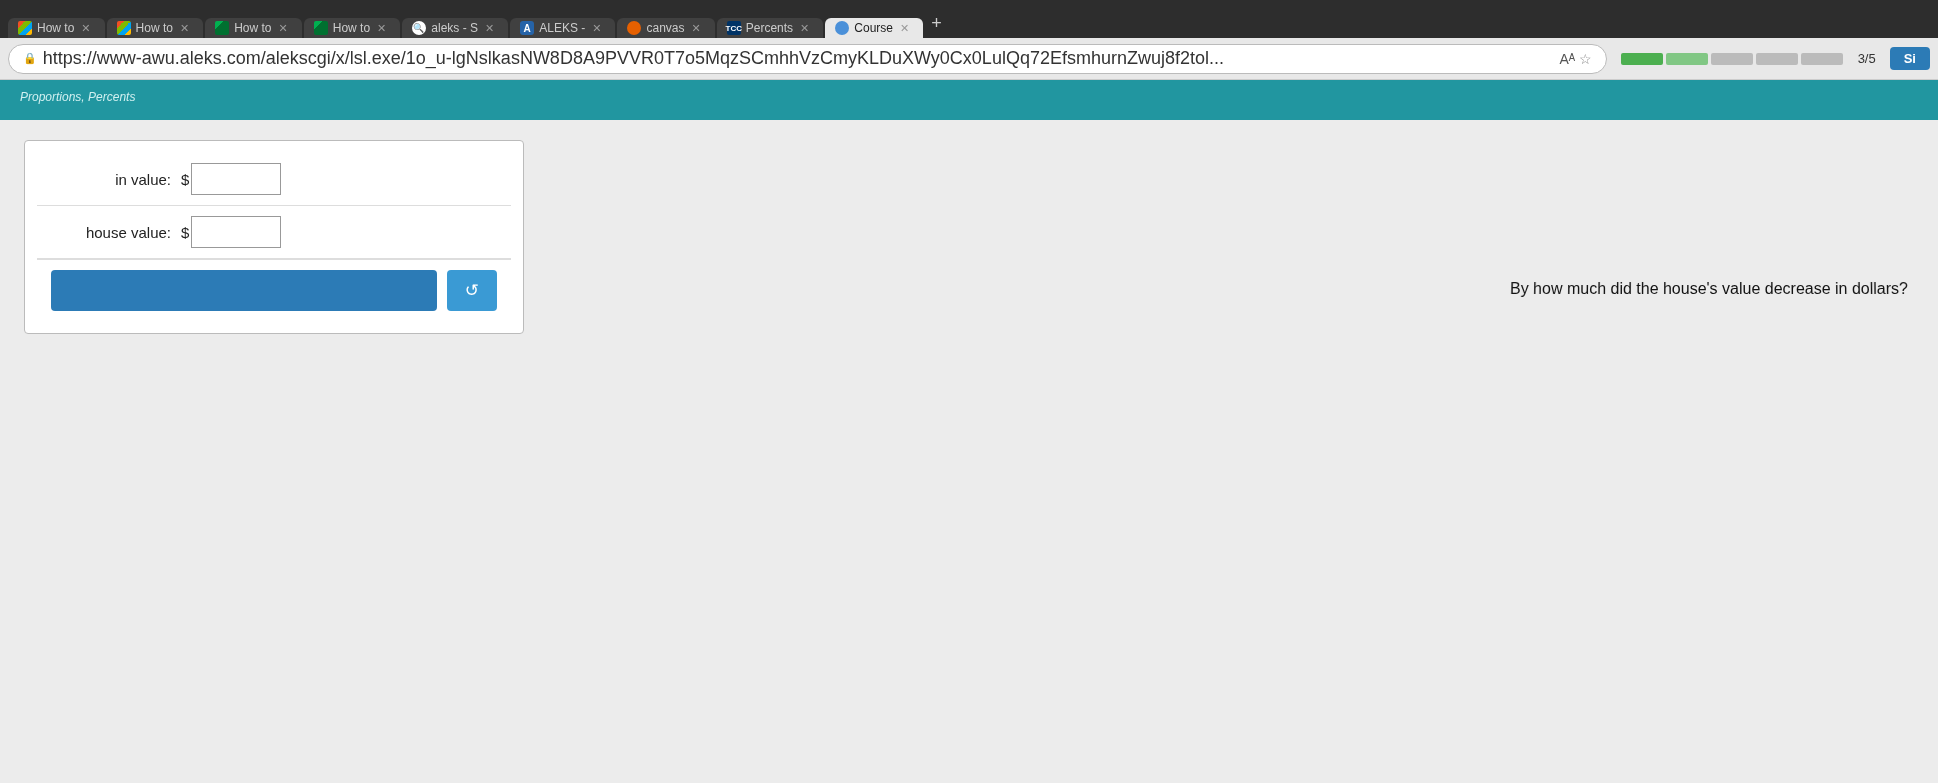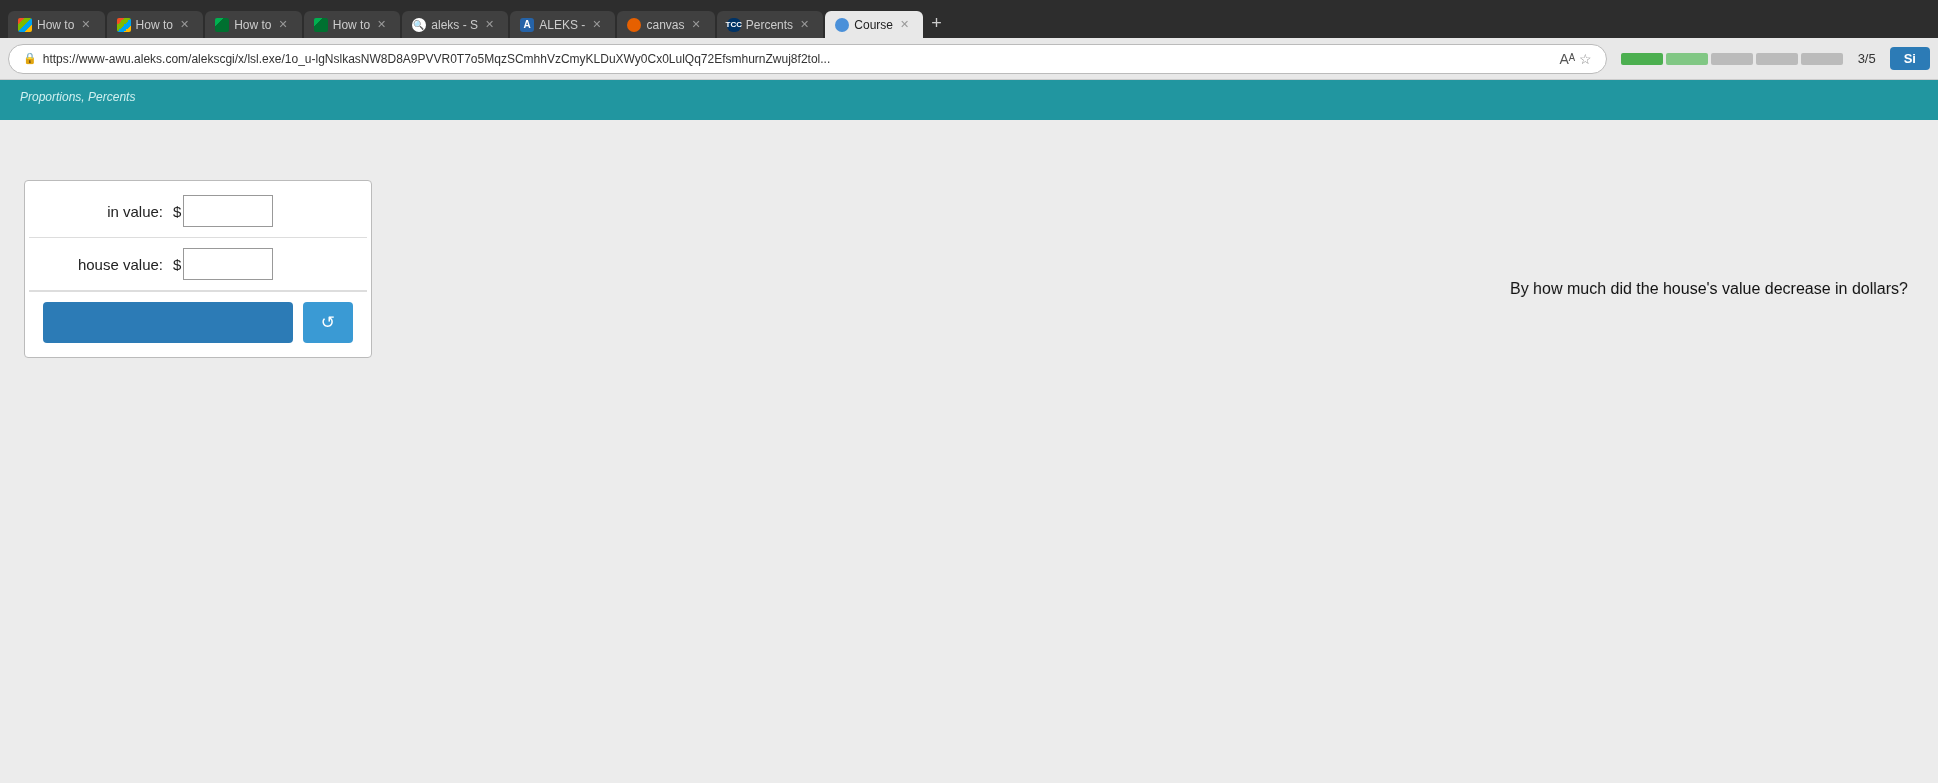"How to" .tab { height: 27px -> 20px }
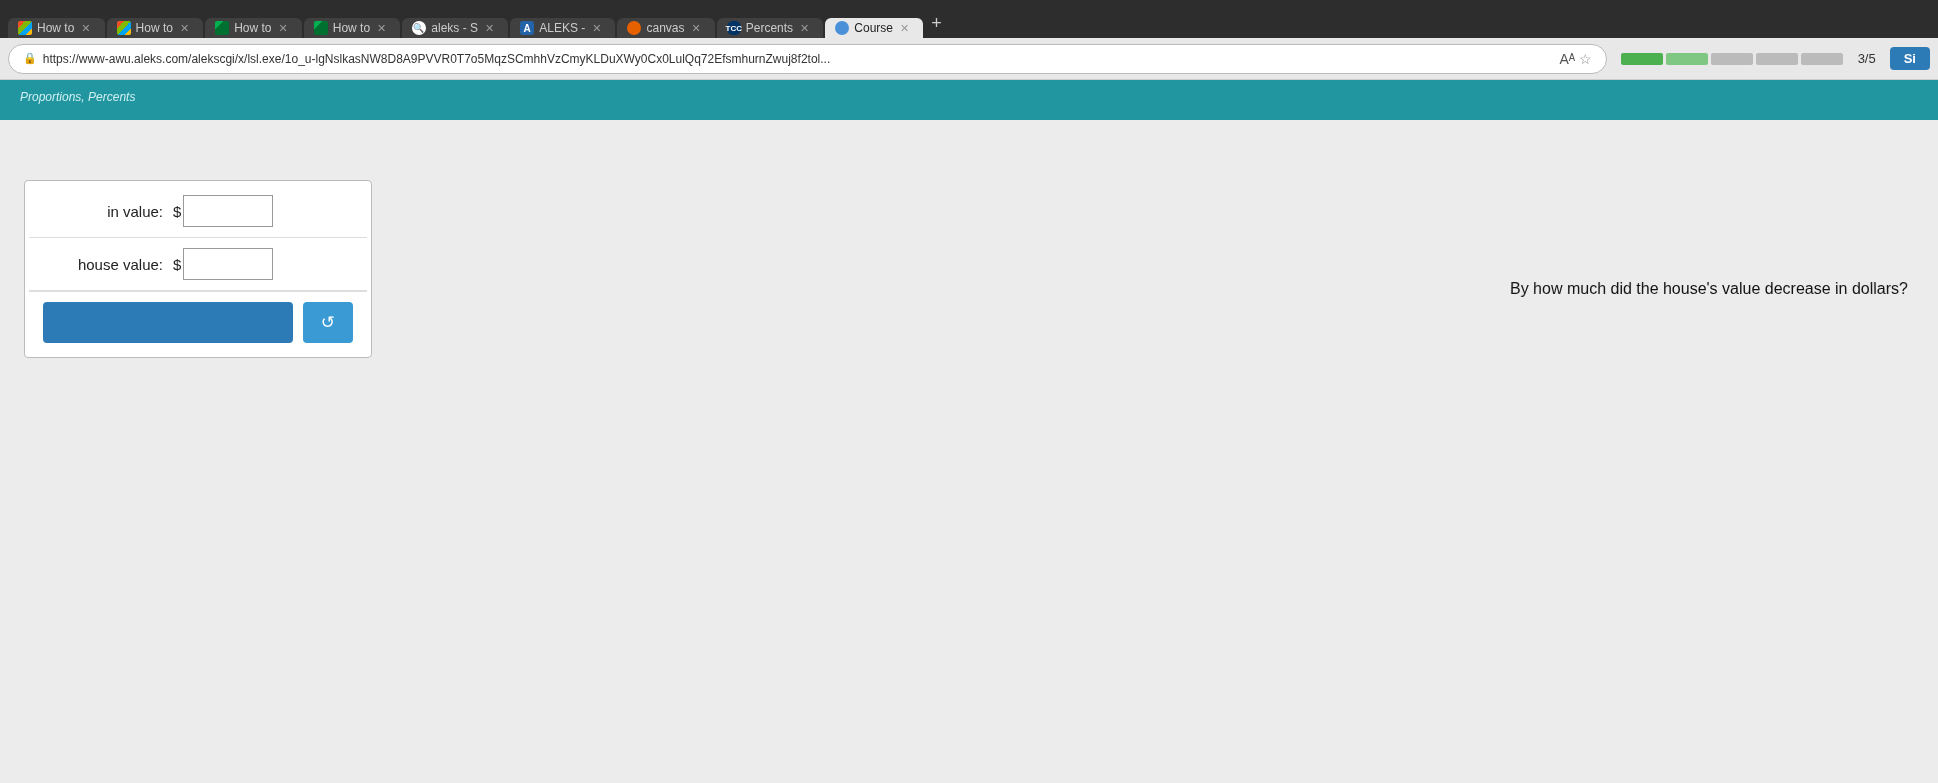"TCC" .tab-favicon.tcc { border-radius: 6px -> none }
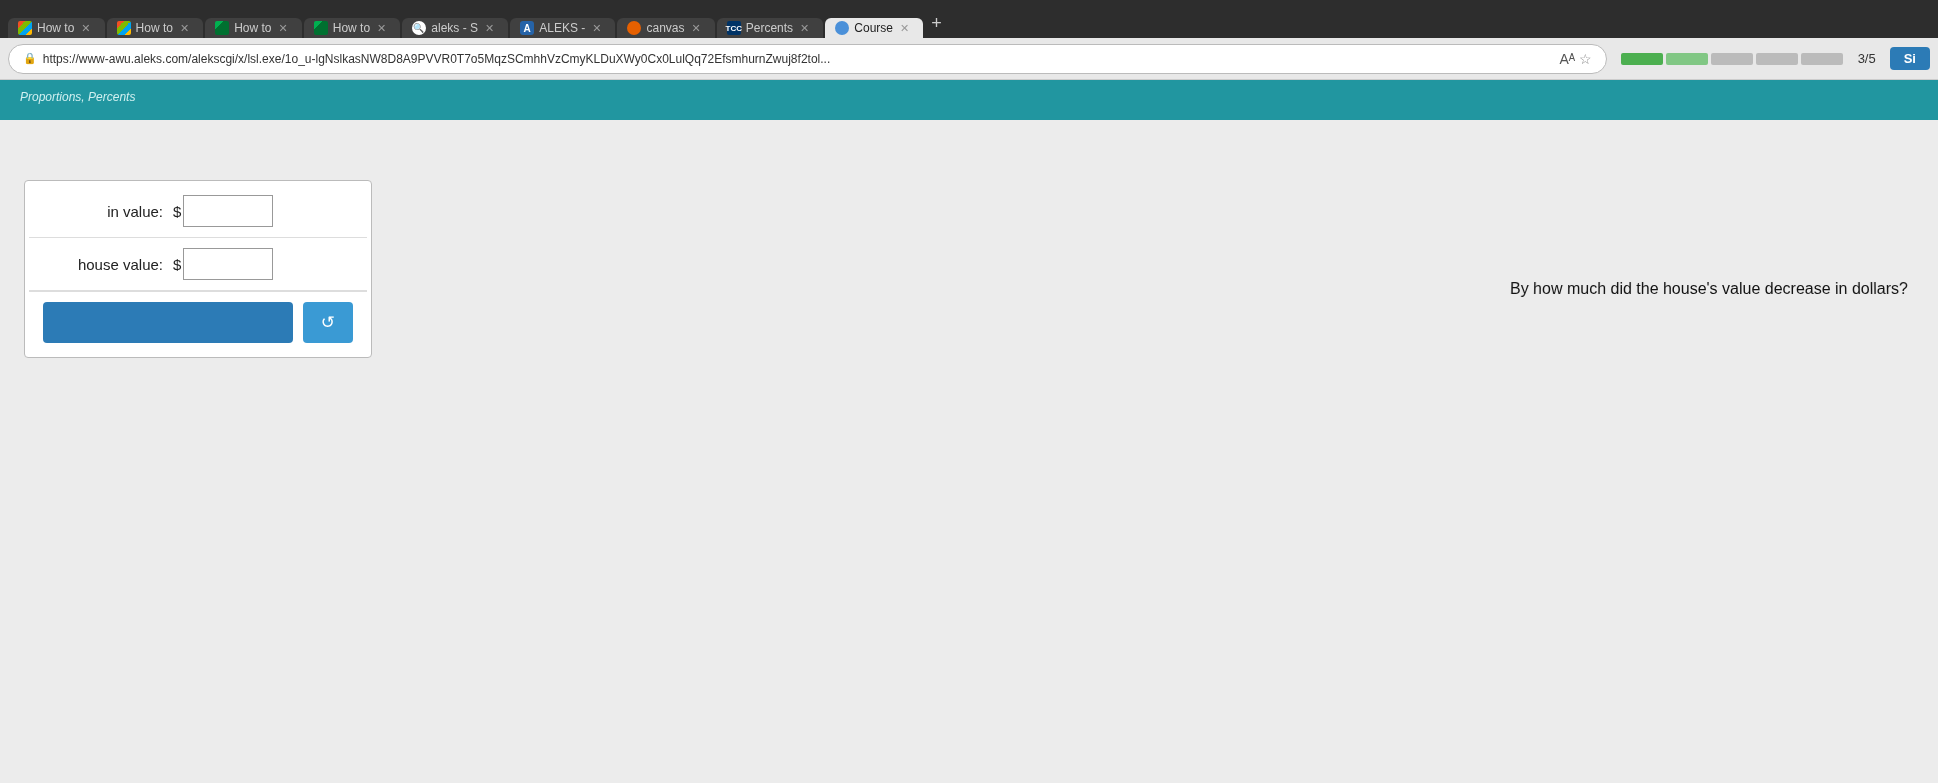"https://www-awu.aleks.com/alekscgi/x/lsl" .address-text { font-size: 12px -> 18px }
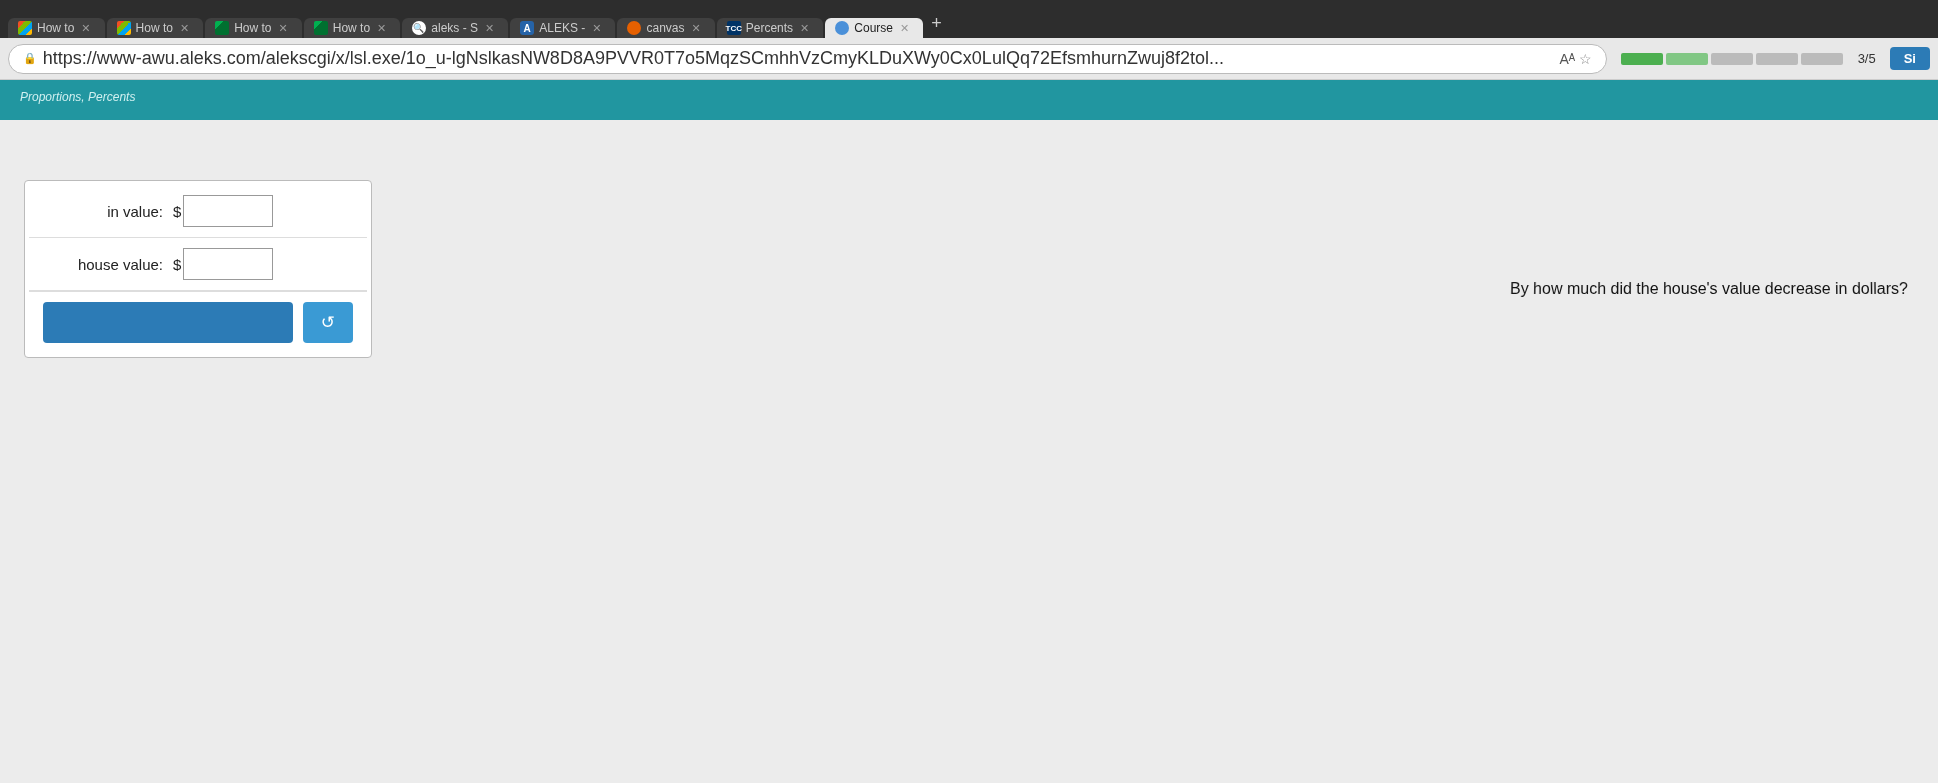"in value:" .input-form { margin-top: 40px -> none; padding: 4px -> 12px; width: 348px -> 500px }
